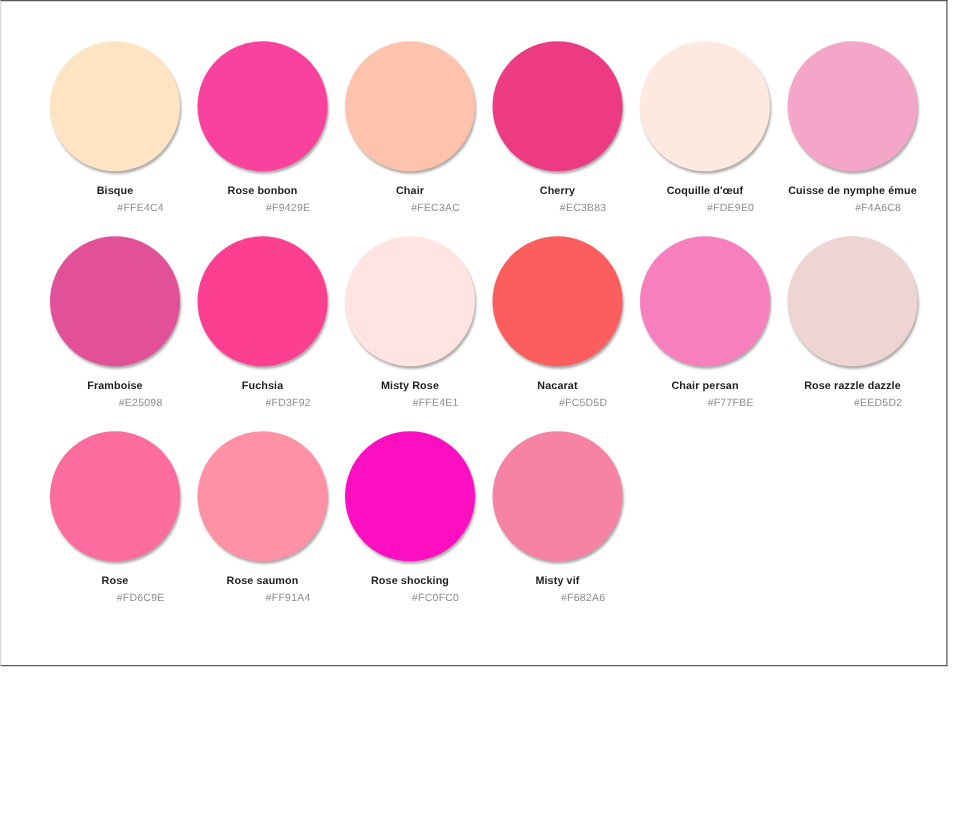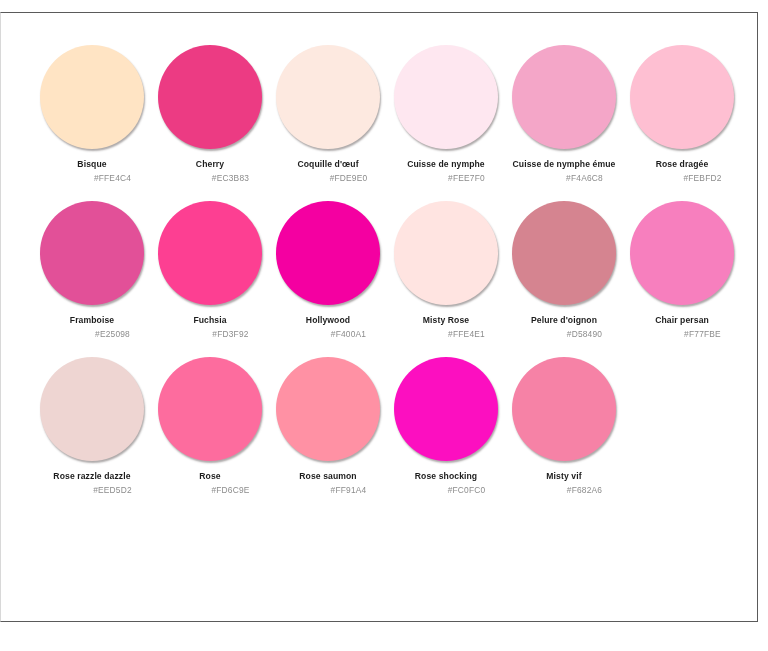"Bisque" #page-frame { height: 610px -> 533px; top: 12px -> 0 }
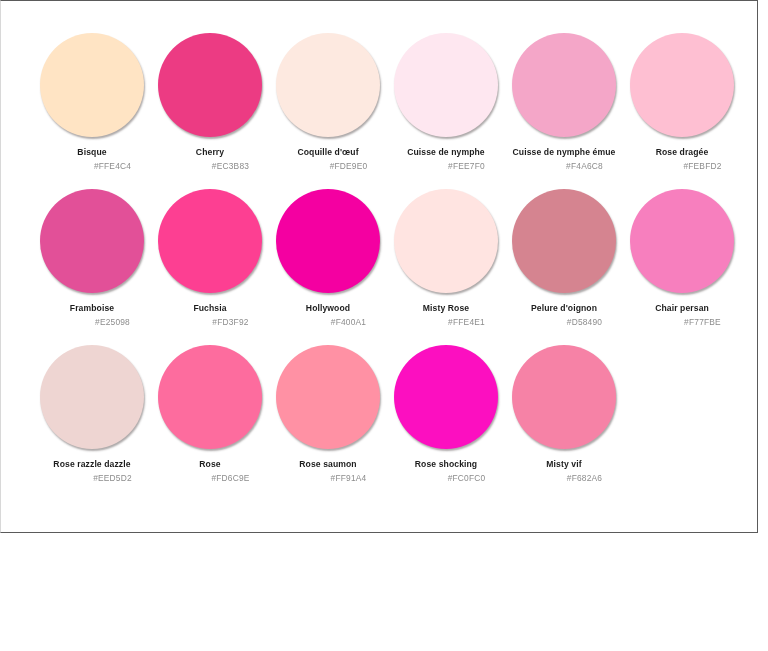"Rose bonbon" div.swatch-cell { html: none -> <div> <div></div> <div>Rose bonbon</div> <div>#F9429E</div> </div> }
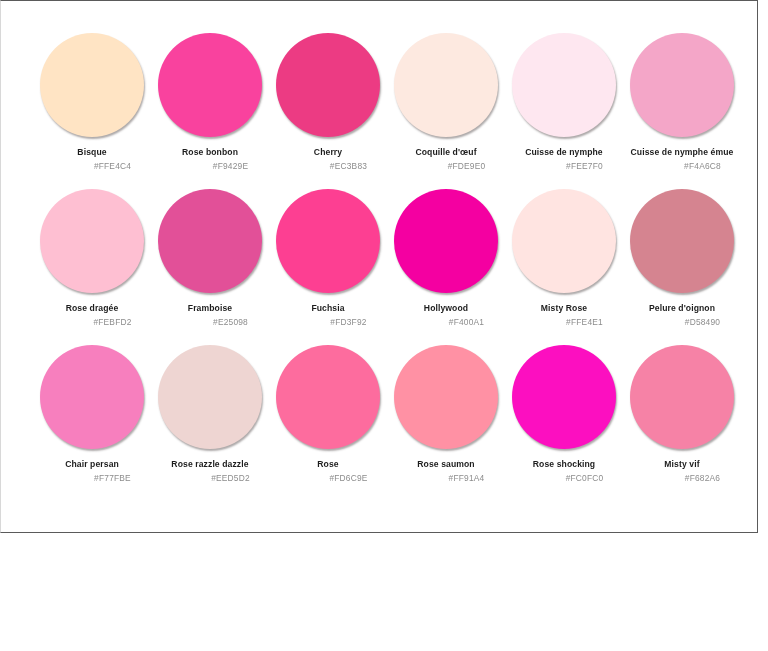"Chair" div.swatch-cell { html: none -> <div> <div></div> <div>Chair</div> <div>#FEC3AC</div> </div> }
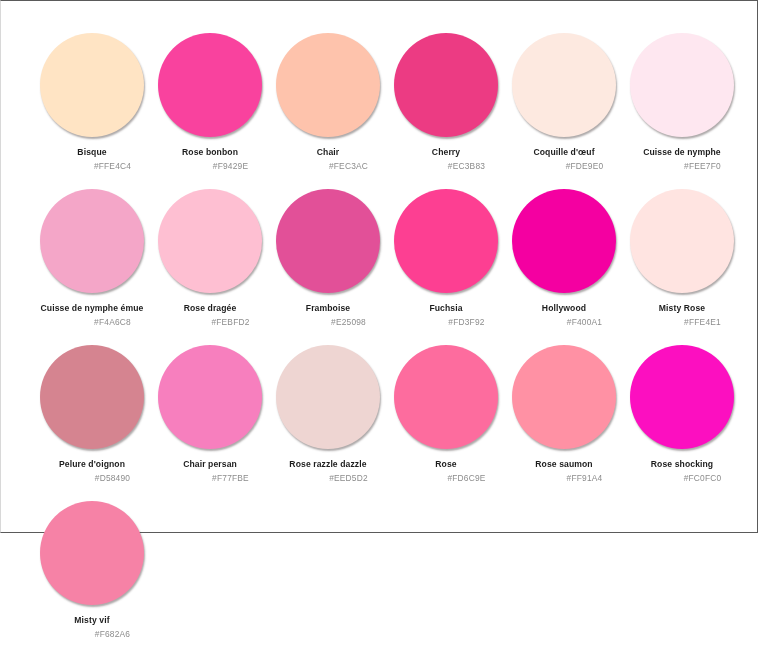"Cuisse de nymphe" div.swatch-cell { html: <div> <div></div> <div>Cuisse de nymphe</div> <div>#FEE7F0</div> </div> -> none }
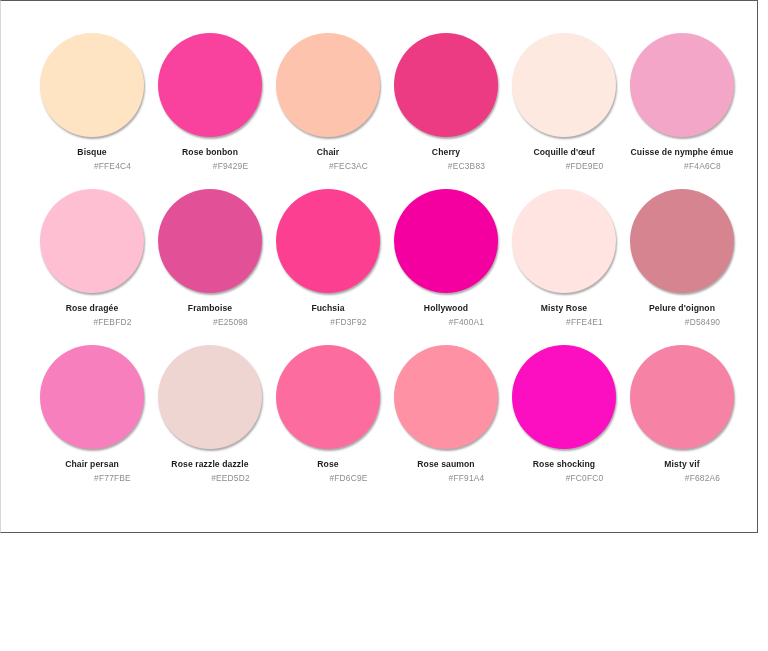"Rose dragée" div.swatch-cell { html: <div> <div></div> <div>Rose dragée</div> <div>#FEBFD2</div> </div> -> none }
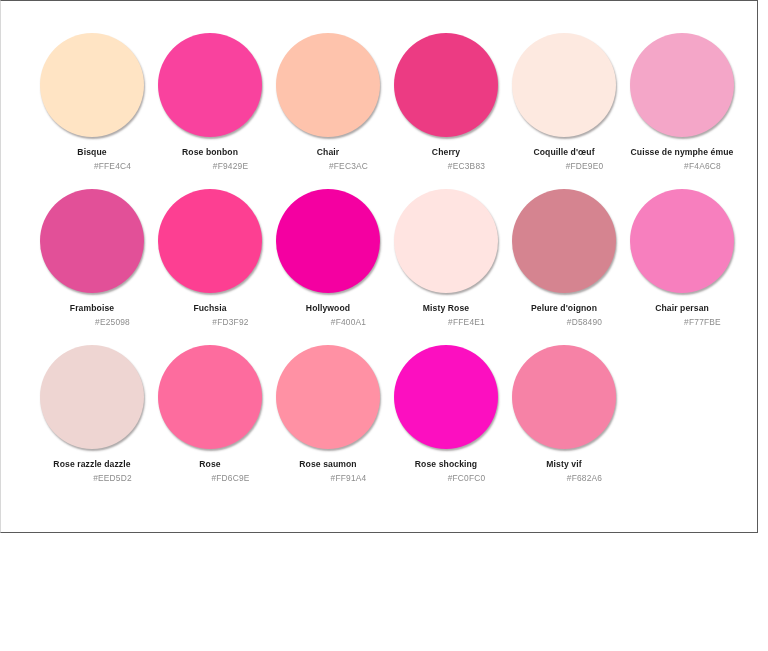"Hollywood" div.swatch-cell { html: <div> <div></div> <div>Hollywood</div> <div>#F400A1</div> </div> -> none }
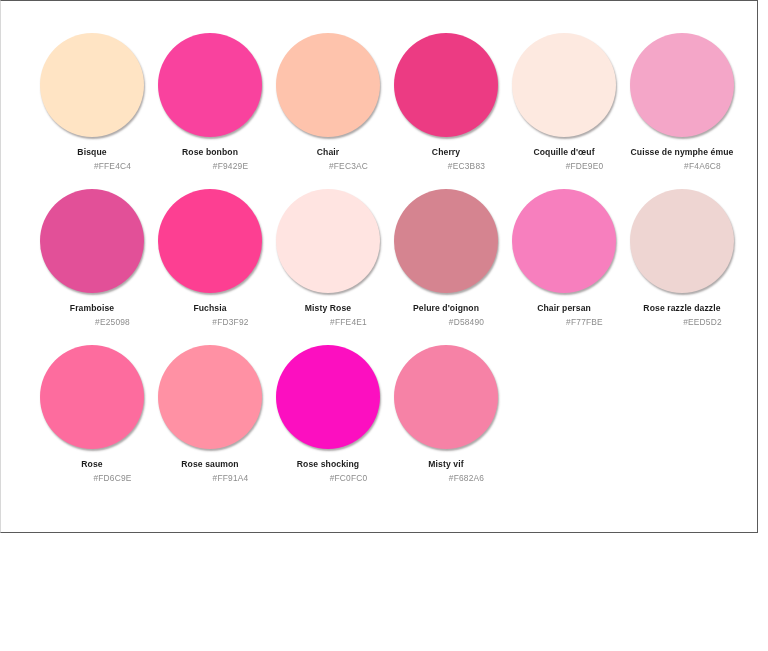"Nacarat" div.swatch-cell { html: none -> <div> <div></div> <div>Nacarat</div> <div>#FC5D5D</div> </div> }
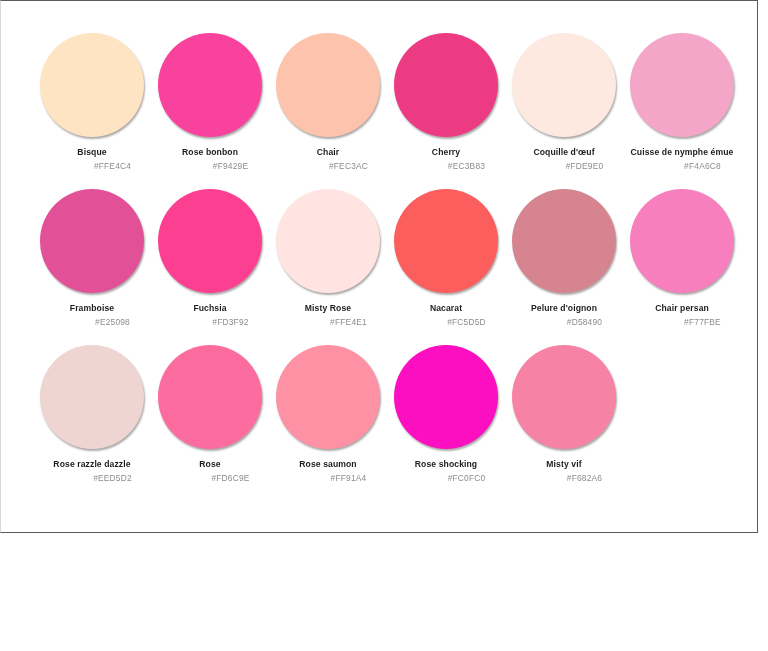"Pelure d'oignon" div.swatch-cell { html: <div> <div></div> <div>Pelure d'oignon</div> <div>#D58490</div> </div> -> none }
